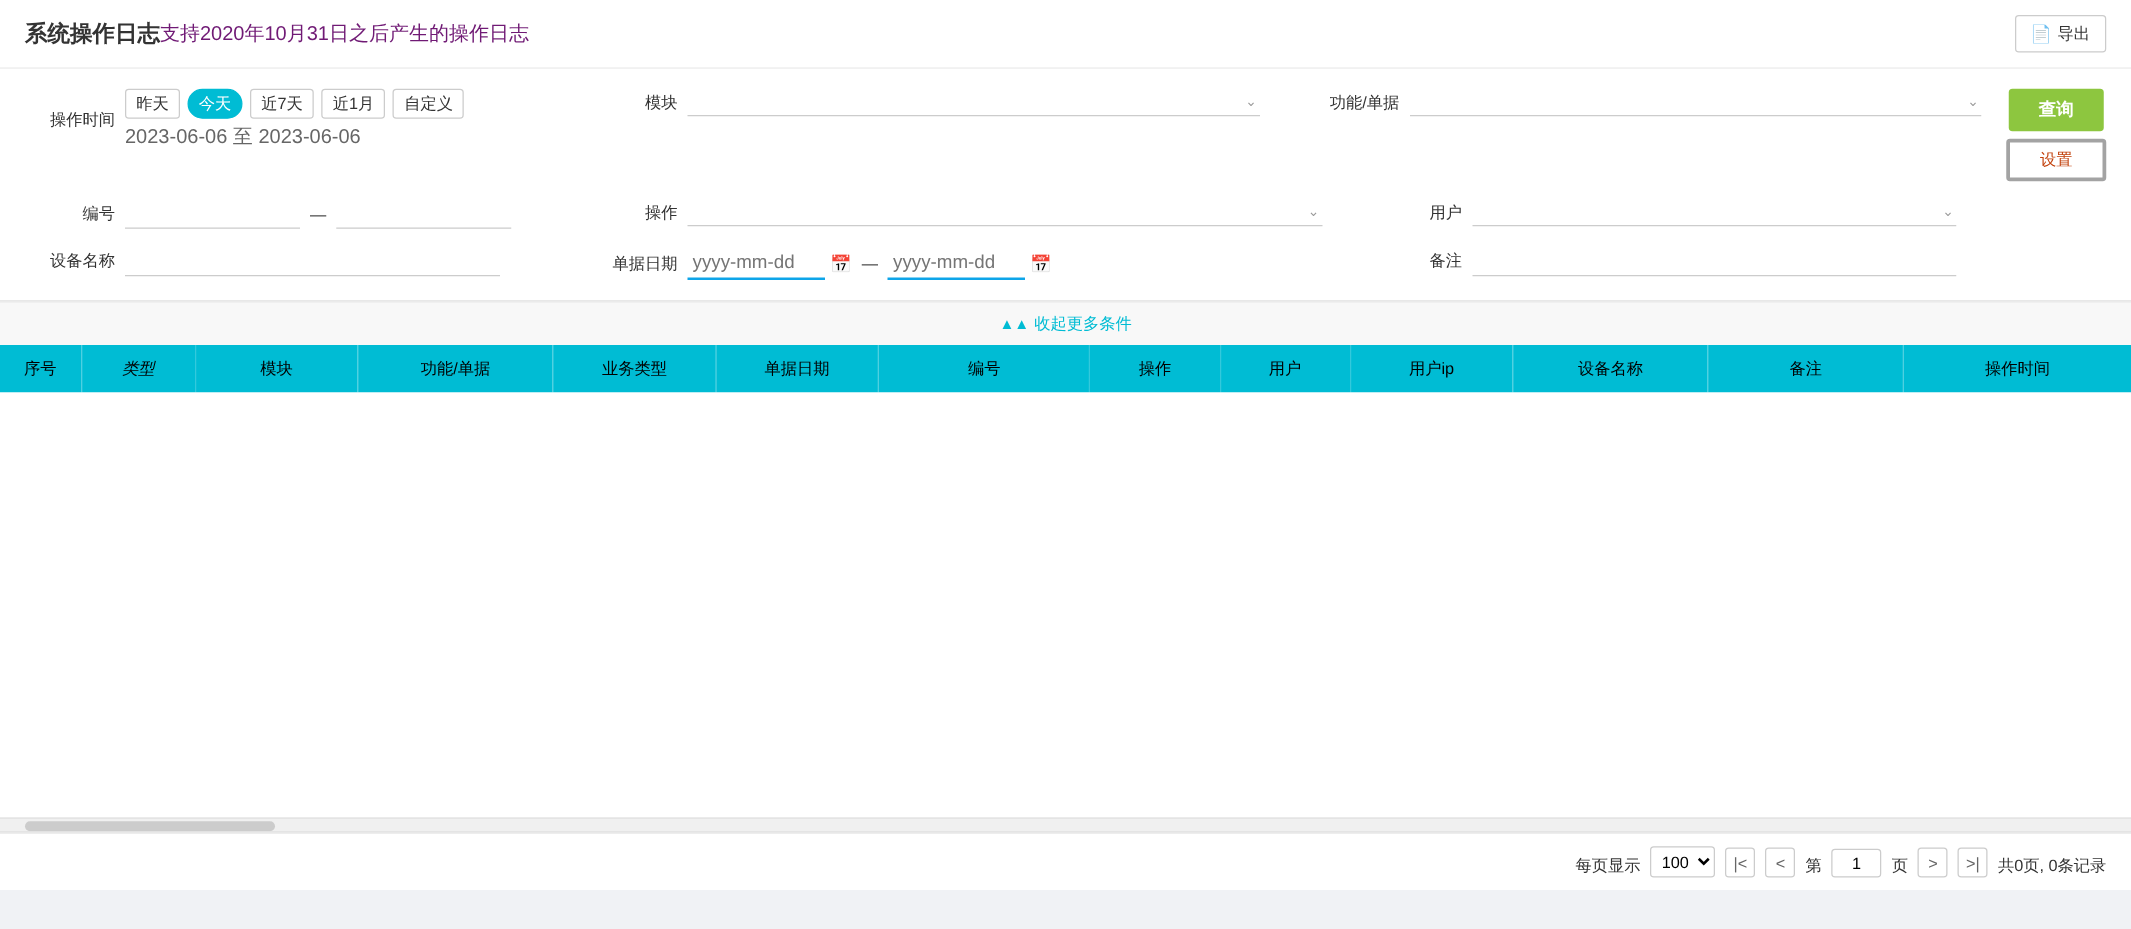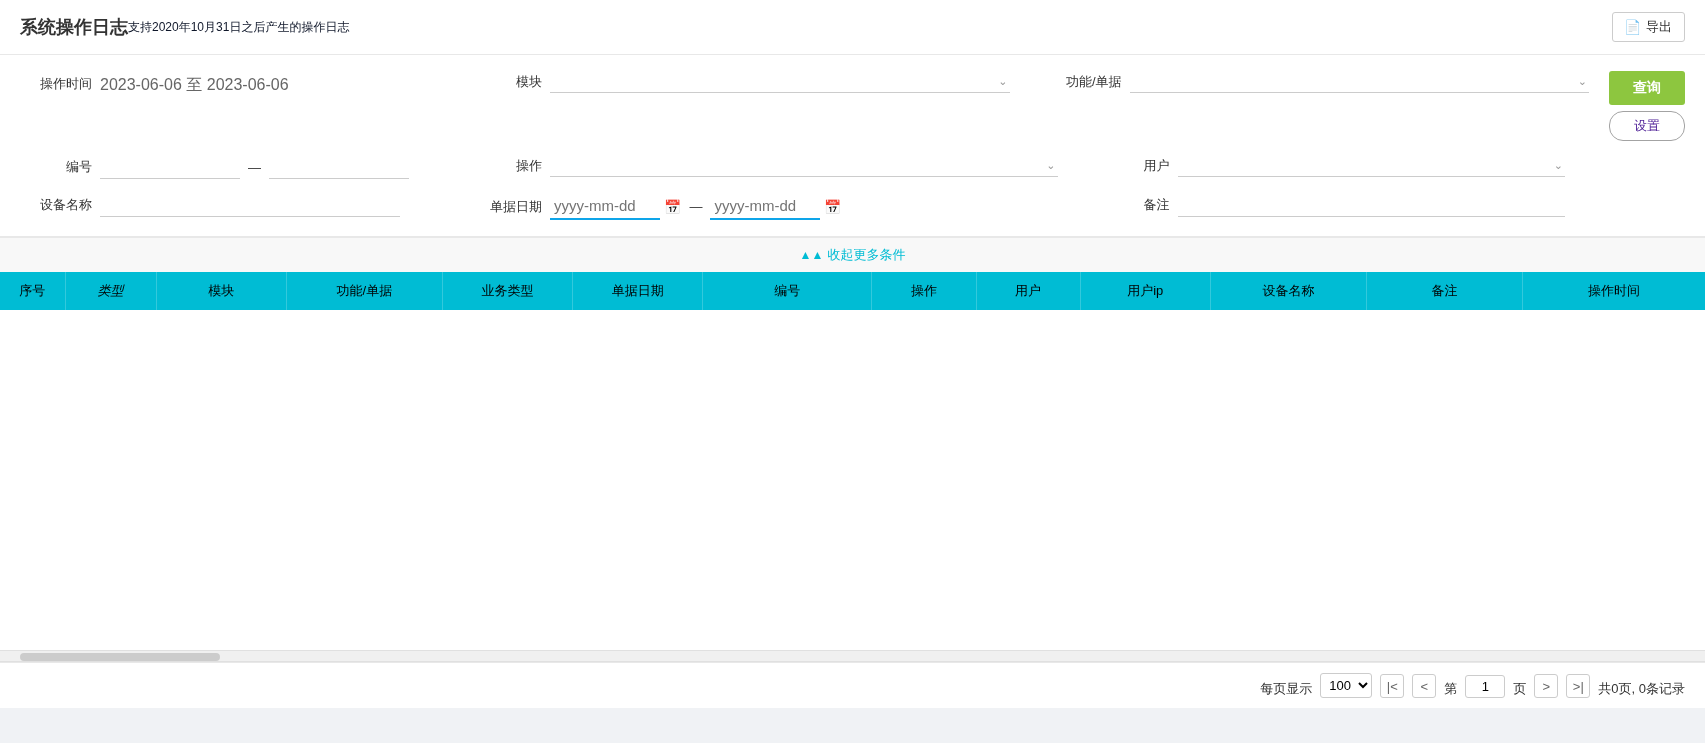"支持2020年10月31日之后产生的操作日志" .page-subtitle { color: #0f172a -> #701a75; font-size: 12px -> 16px }
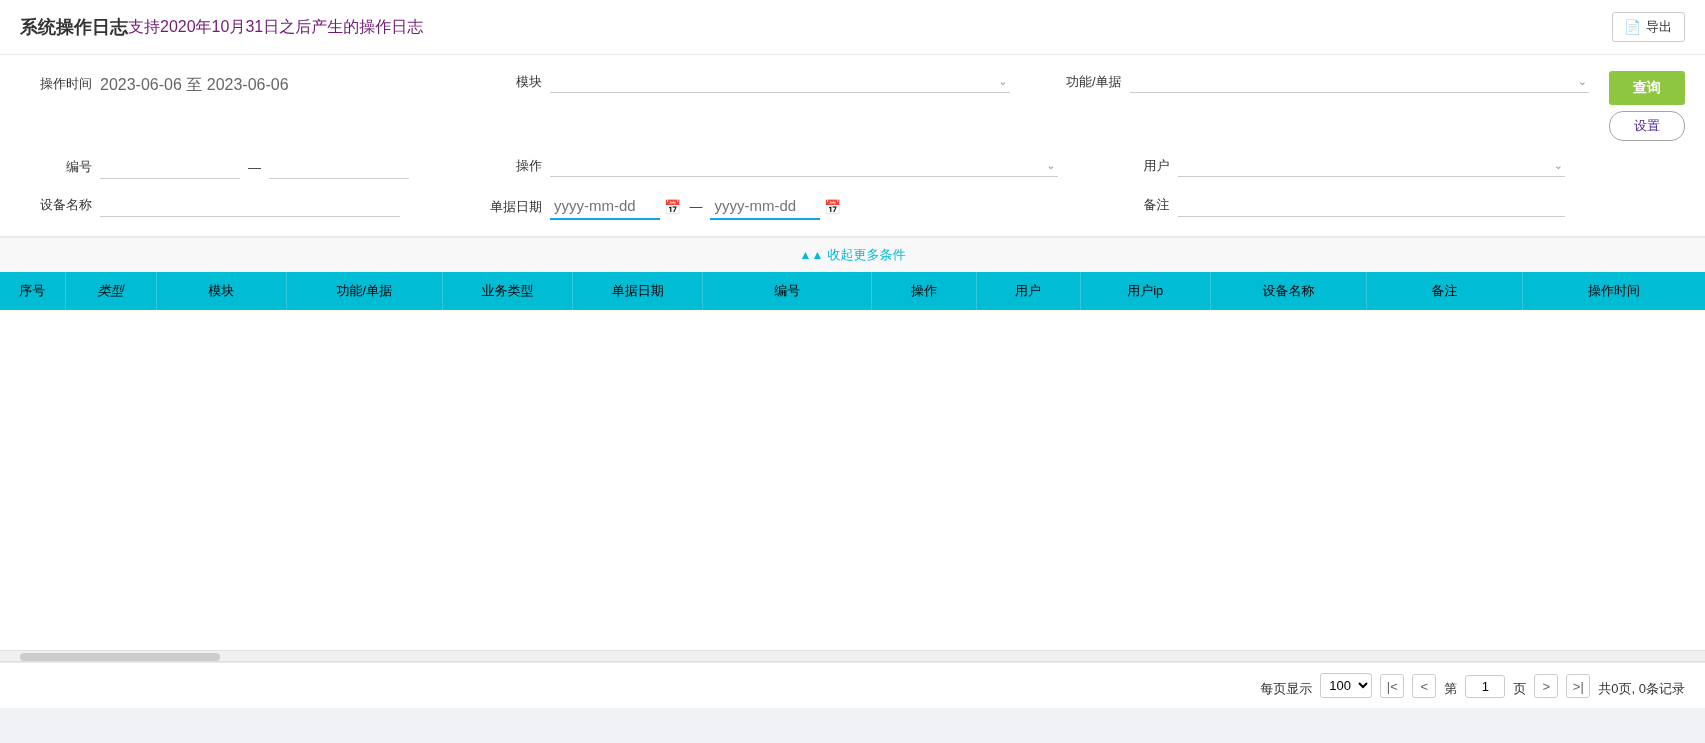"昨天" div.time-buttons { html: none -> <div> <button>昨天</button> <button>今天</button> <button>近7天</button> <button>近1月</button> <button>自定义</button> </div> }
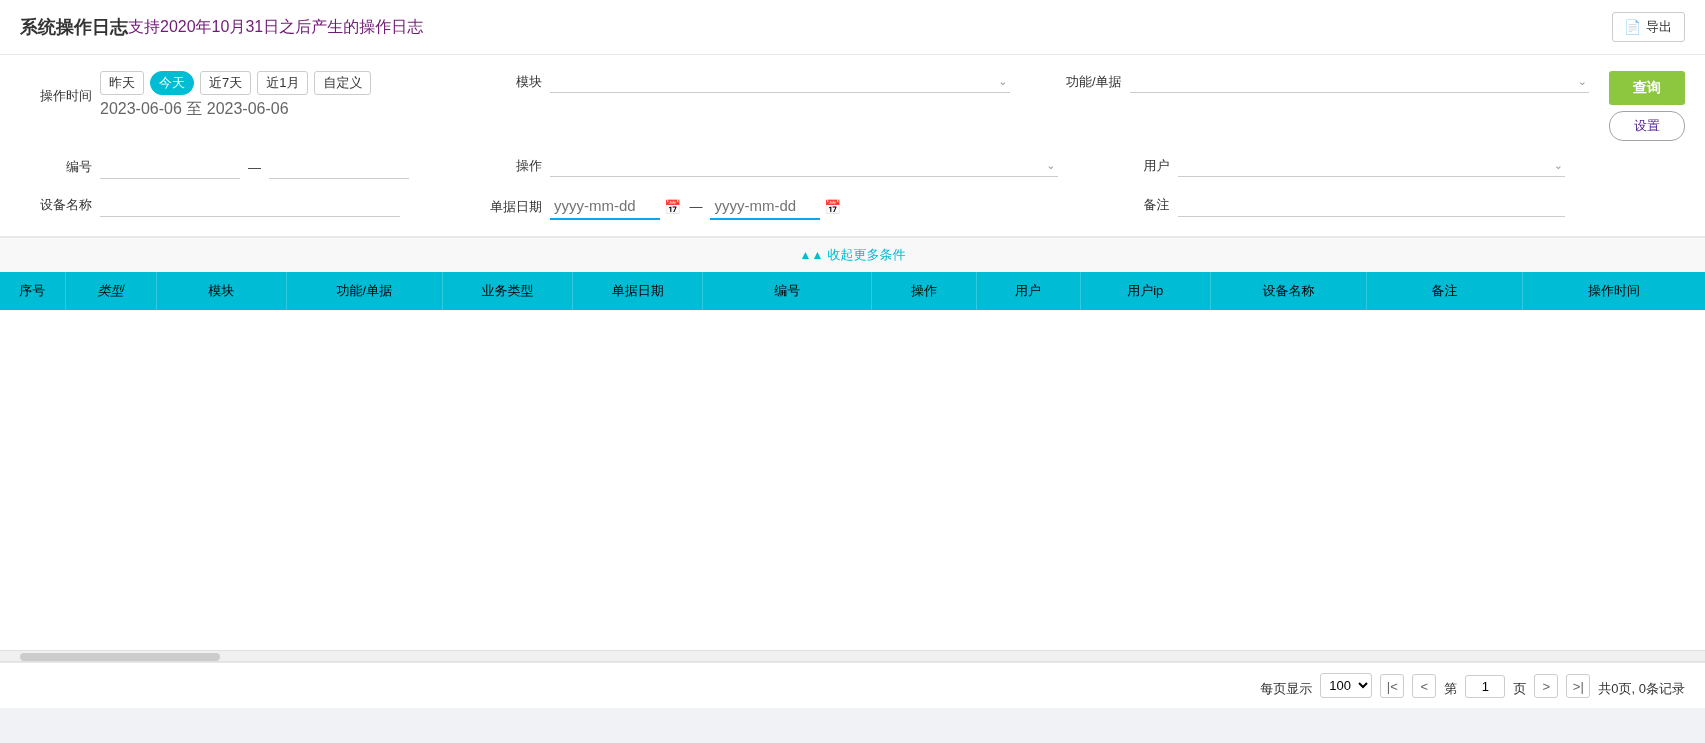"设置" .settings-btn { border: 1px solid #a3a3a3 -> 3px solid #a3a3a3; border-radius: 14px -> 3px; color: #4c1d95 -> #c2410c }
